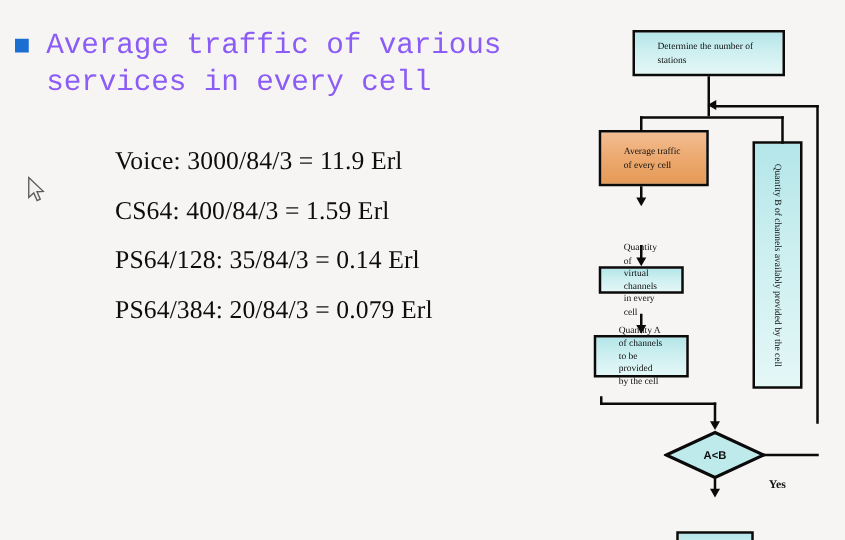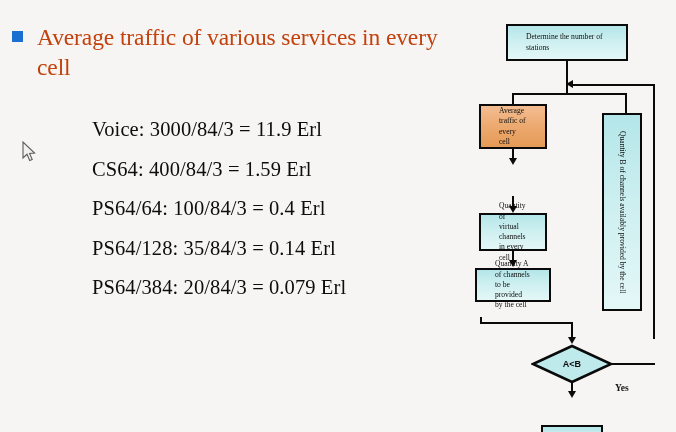"Average traffic of various services" .bullet-text { color: #c2410c -> #8b5cf6; font-family: Liberation Serif, serif -> Liberation Mono, monospace }
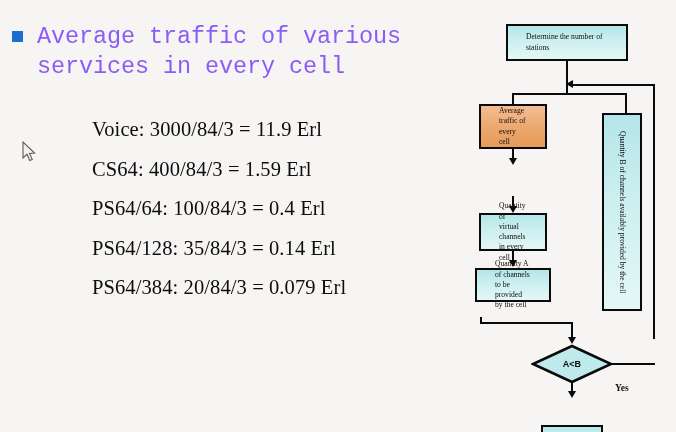"Average traffic of every cell" div.node { width: 68px -> 88px }
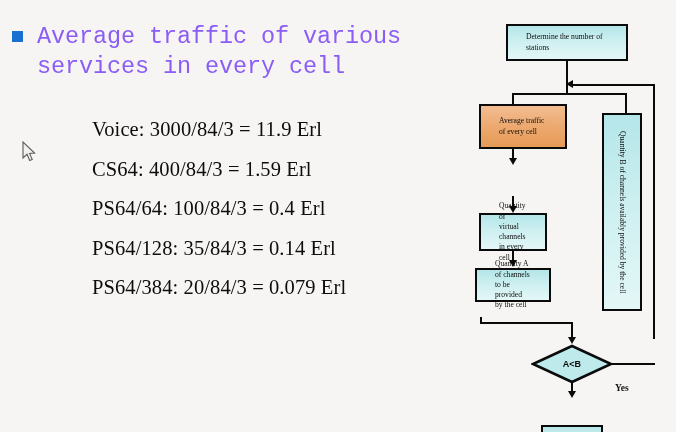"PS64/64: 100/84/3 = 0.4 Erl" div.formula-line { html: <div>PS64/64: 100/84/3 = 0.4 Erl</div> -> none }
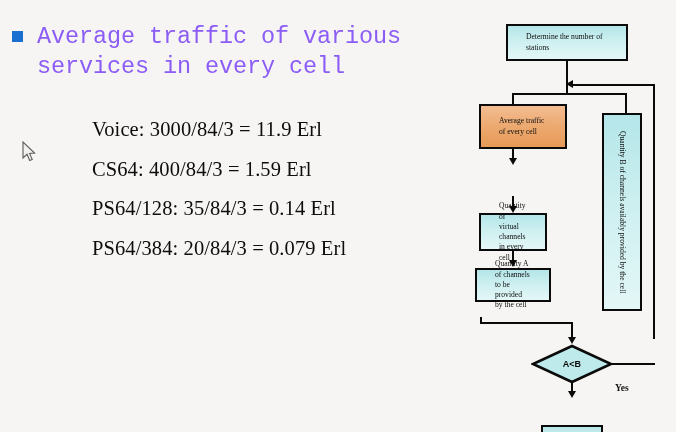"Quantity of virtual channels in" div.node { height: 38px -> 22px }
